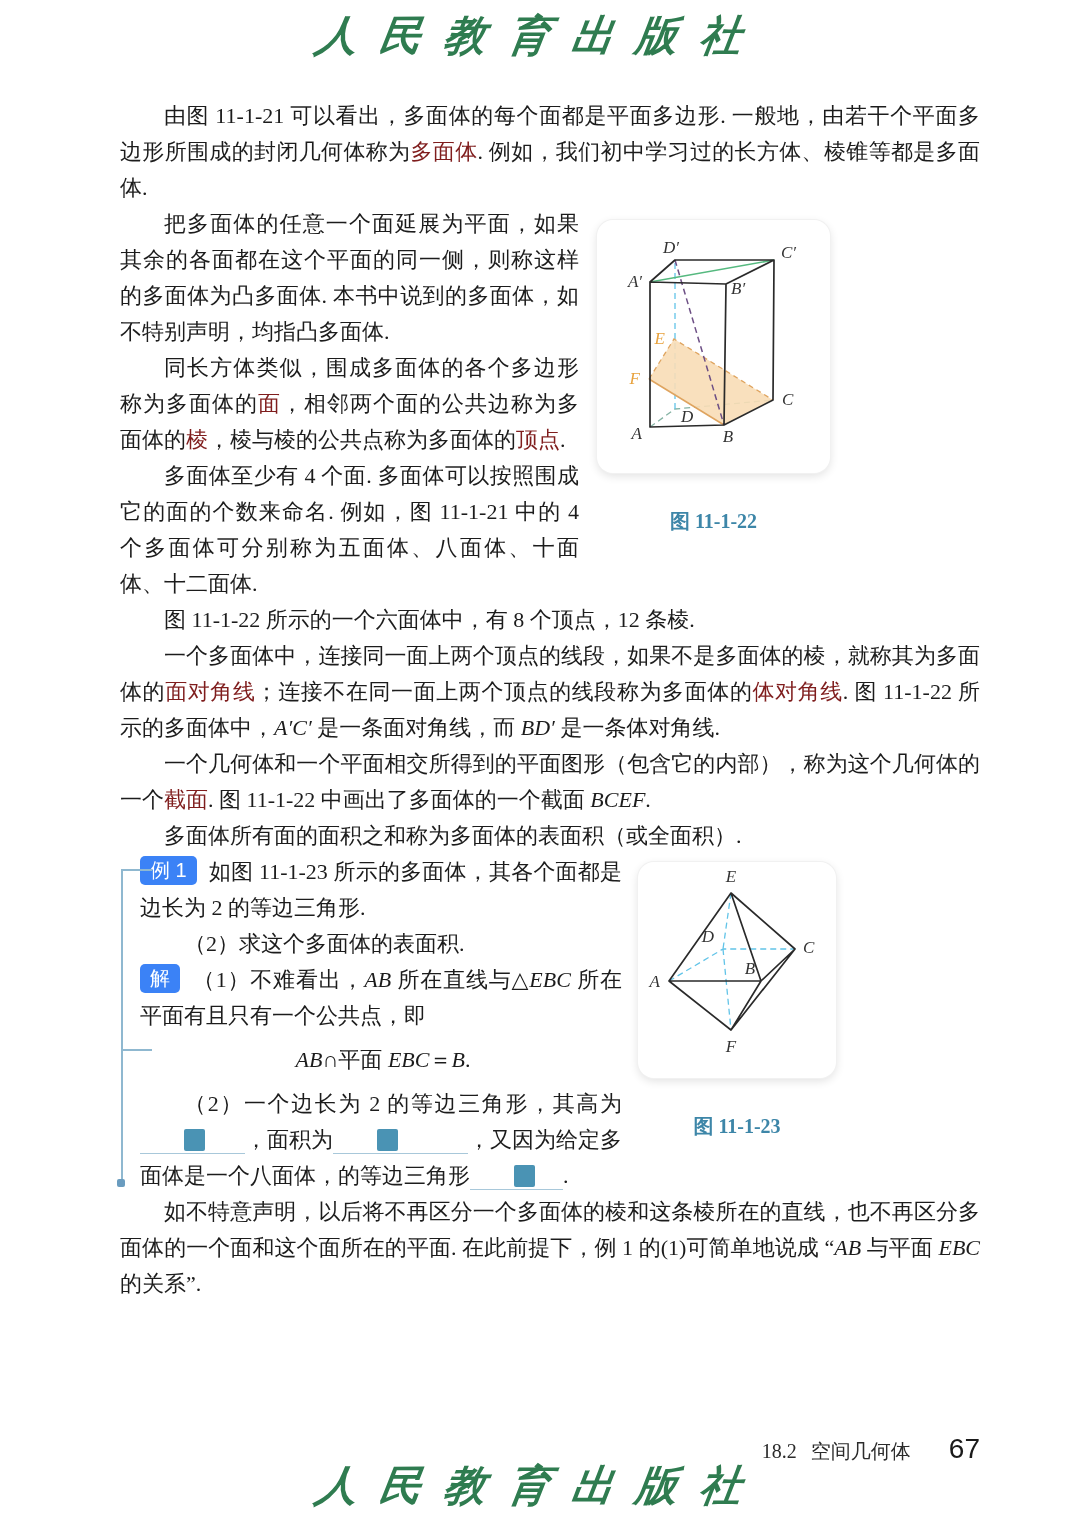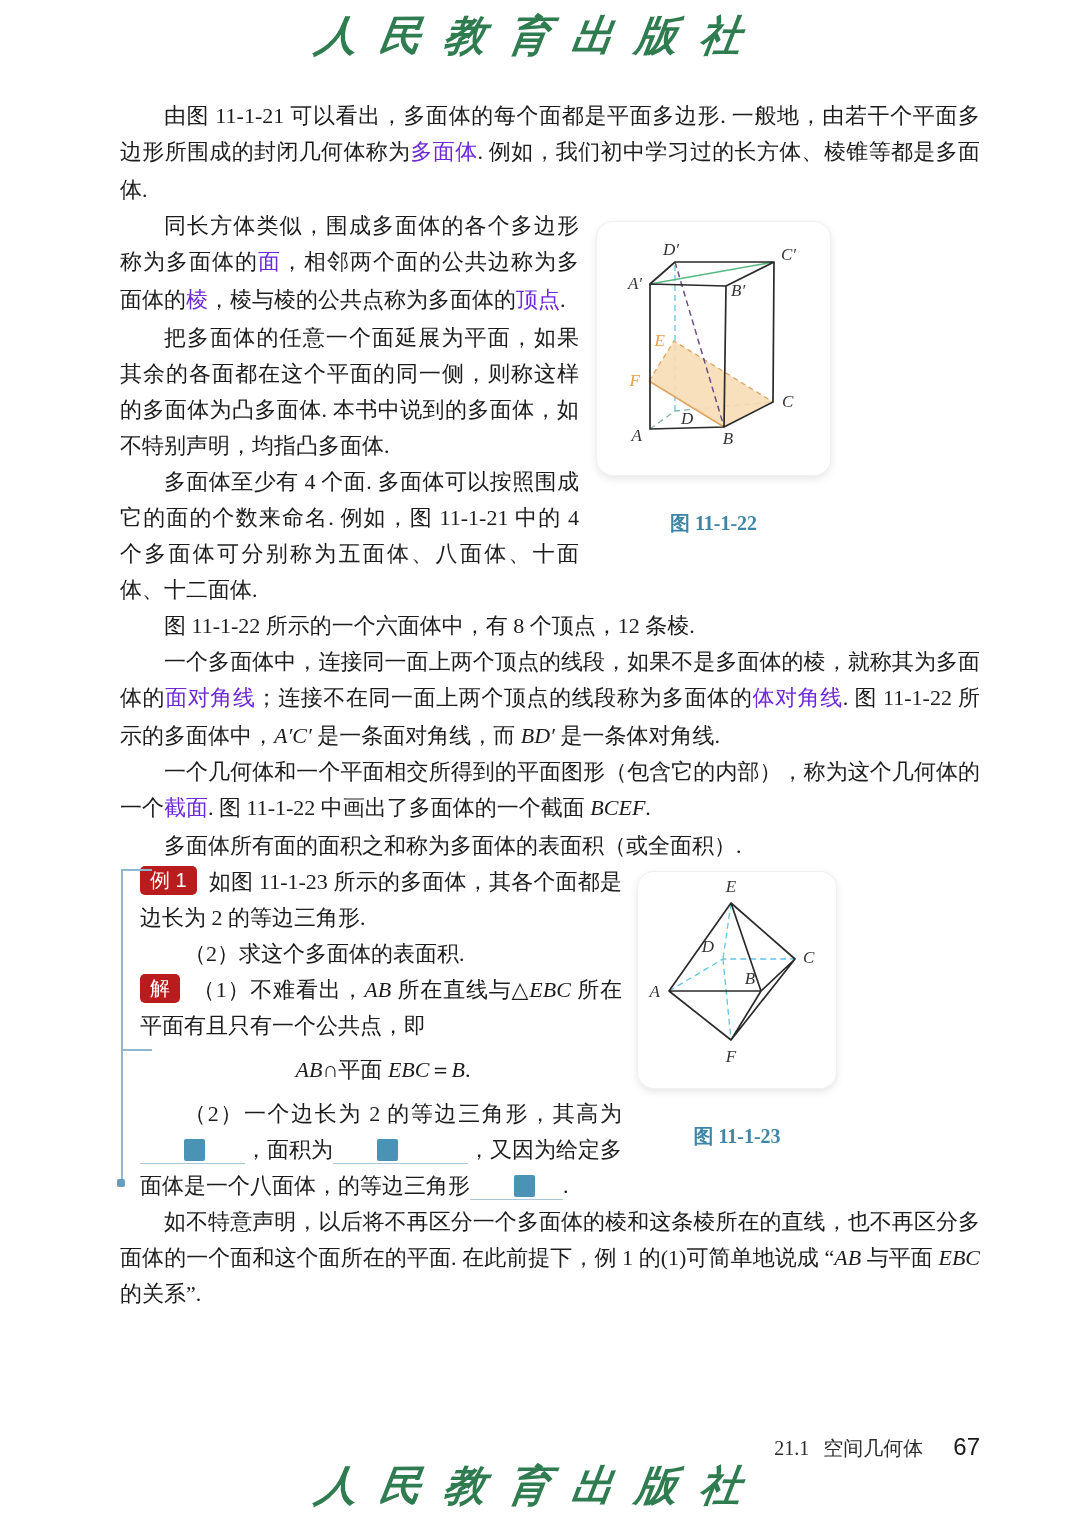"多面体" .kw { color: #6d28d9 -> #7f1d1d; font-family: Liberation Mono, monospace -> none }
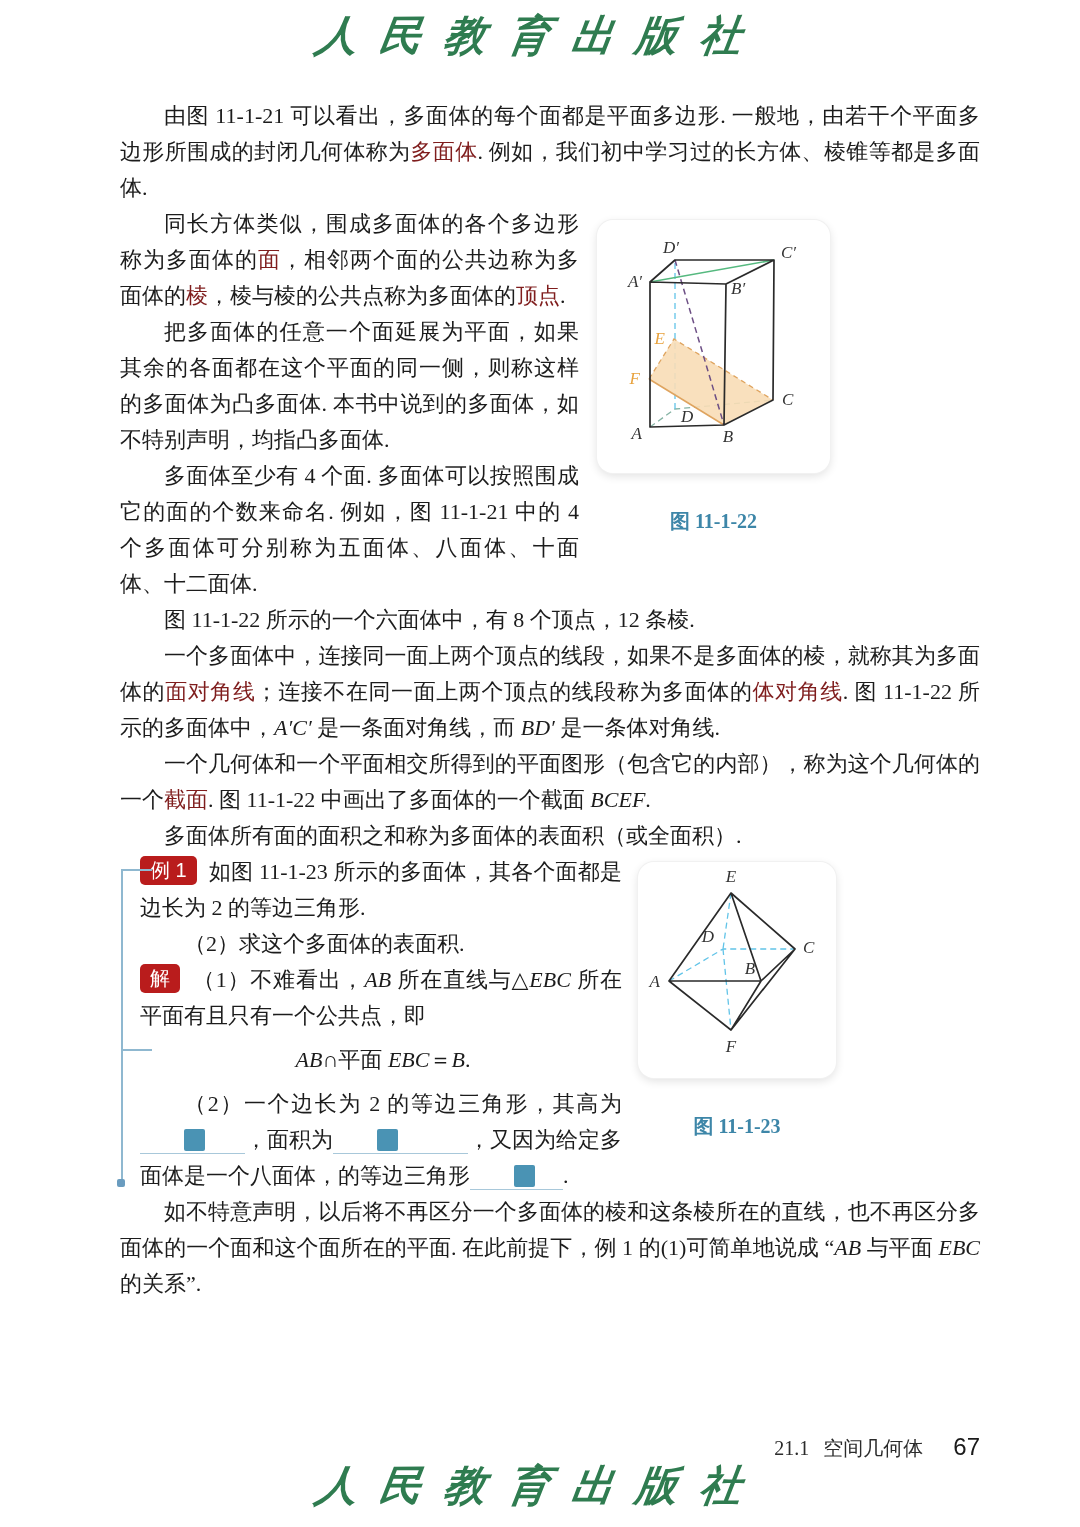"同长方体类似，围成多面体的各个多边形称为多面体的面，相邻两个面的公共边称为多面体" p { order: before "把多面体的任意一个面延展为平面，如果其余的各面都在这个平面的同一侧，则称这样的多" -> after "把多面体的任意一个面延展为平面，如果其余的各面都在这个平面的同一侧，则称这样的多" }
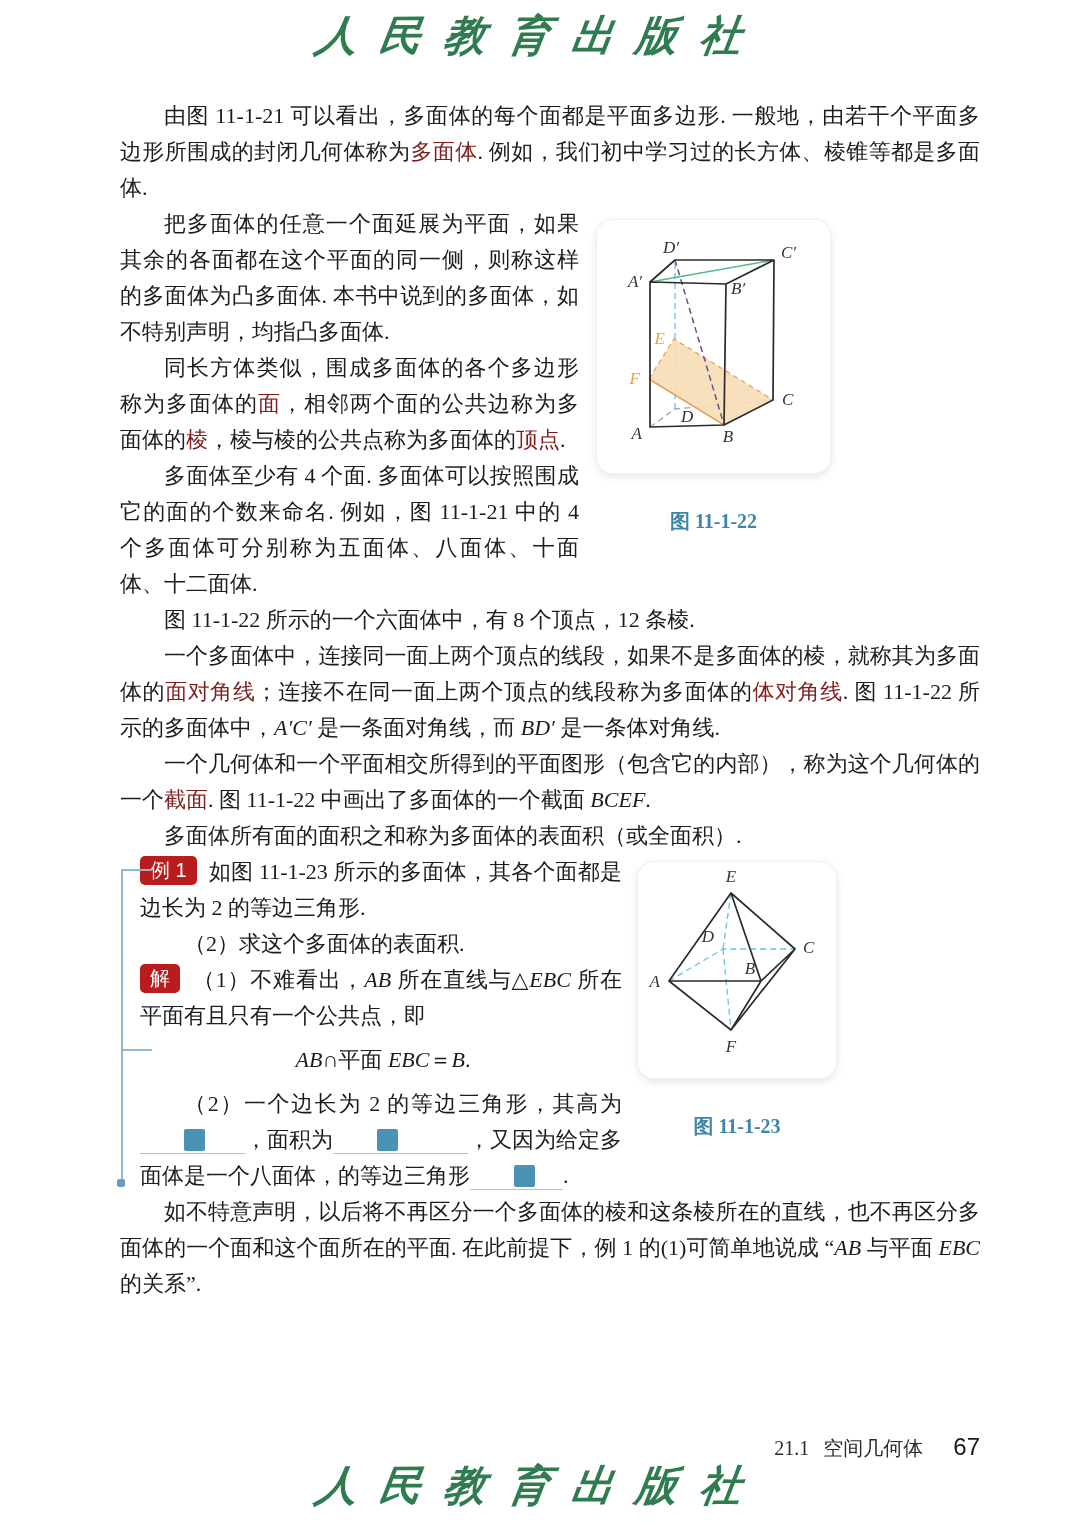"例 1" .ex-badge { background: #b91c1c -> #3b82f6 }
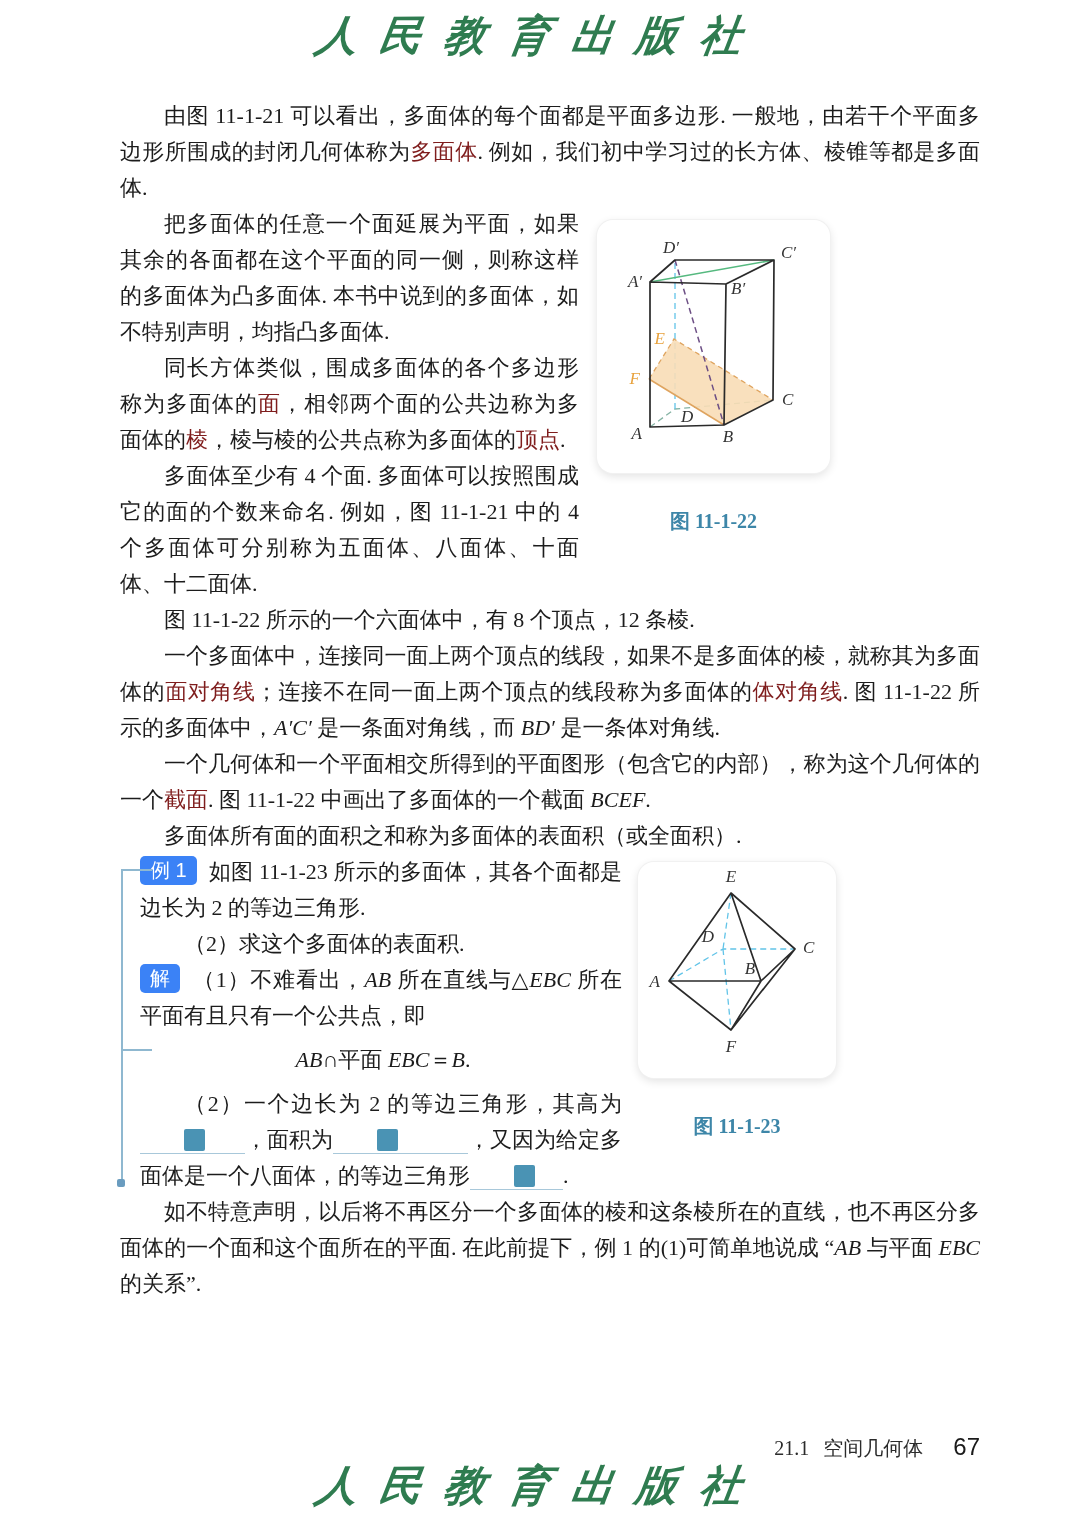"21.1" span.sec-num { text: 21.1 -> 18.2 }
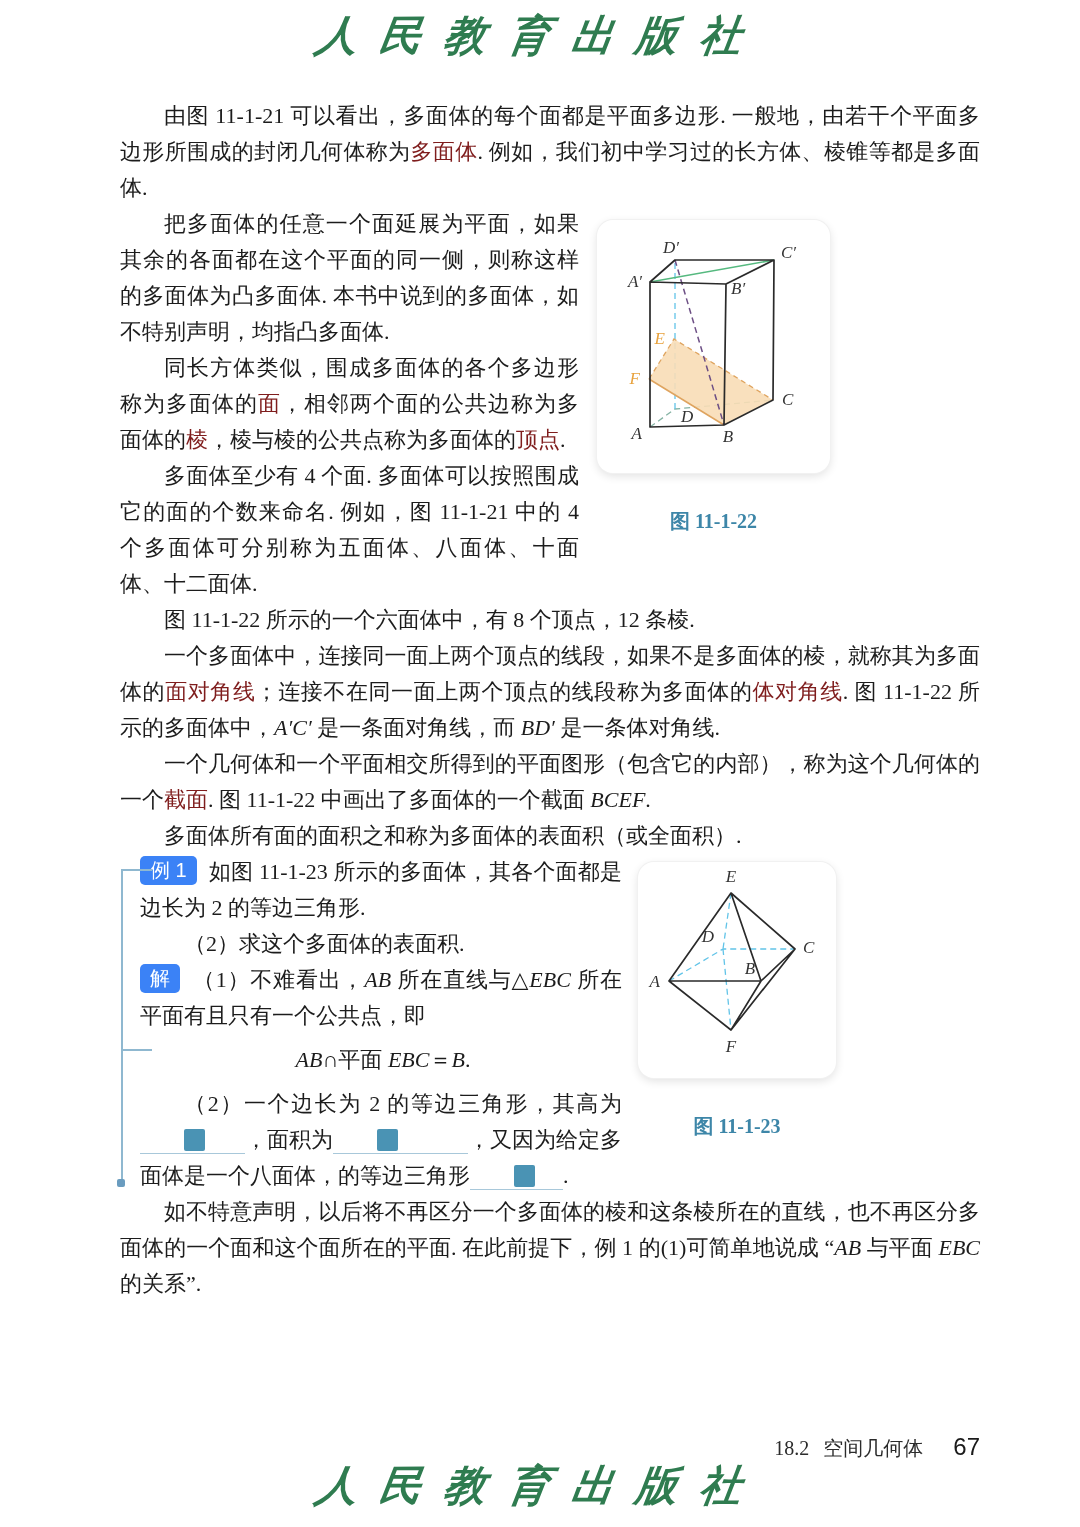"67" .footer .pg-num { font-size: 24px -> 28px; margin-left: 30px -> 38px }
